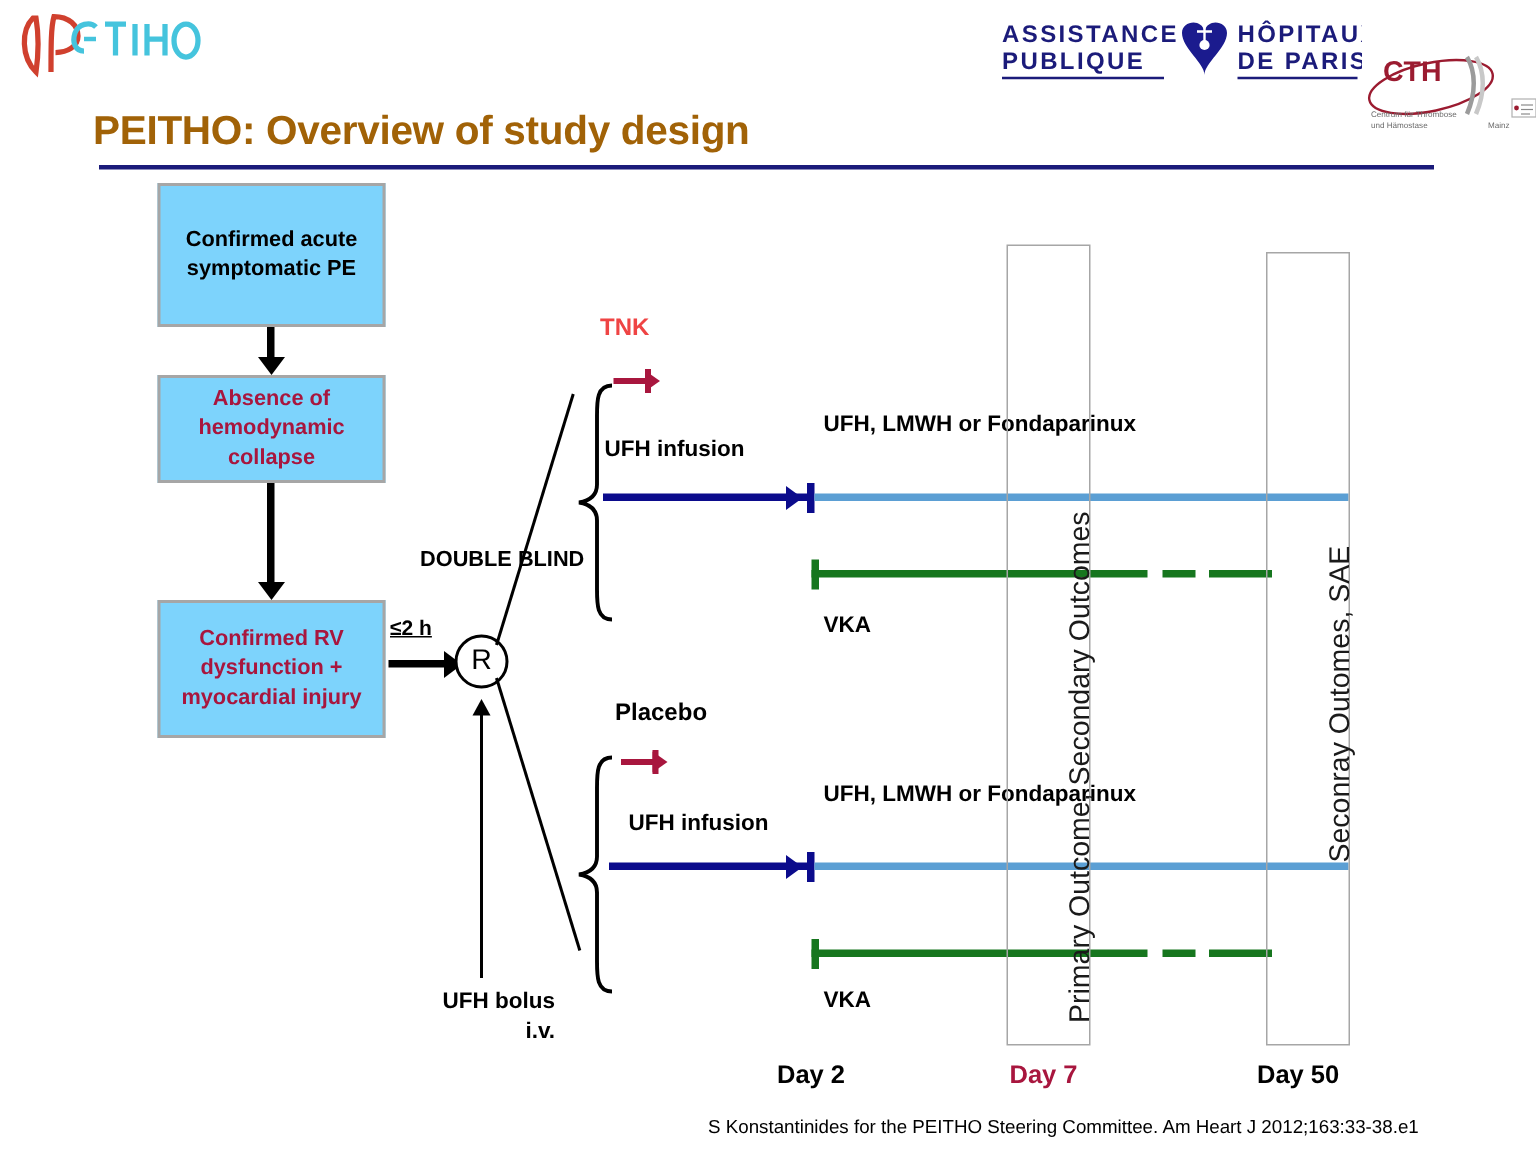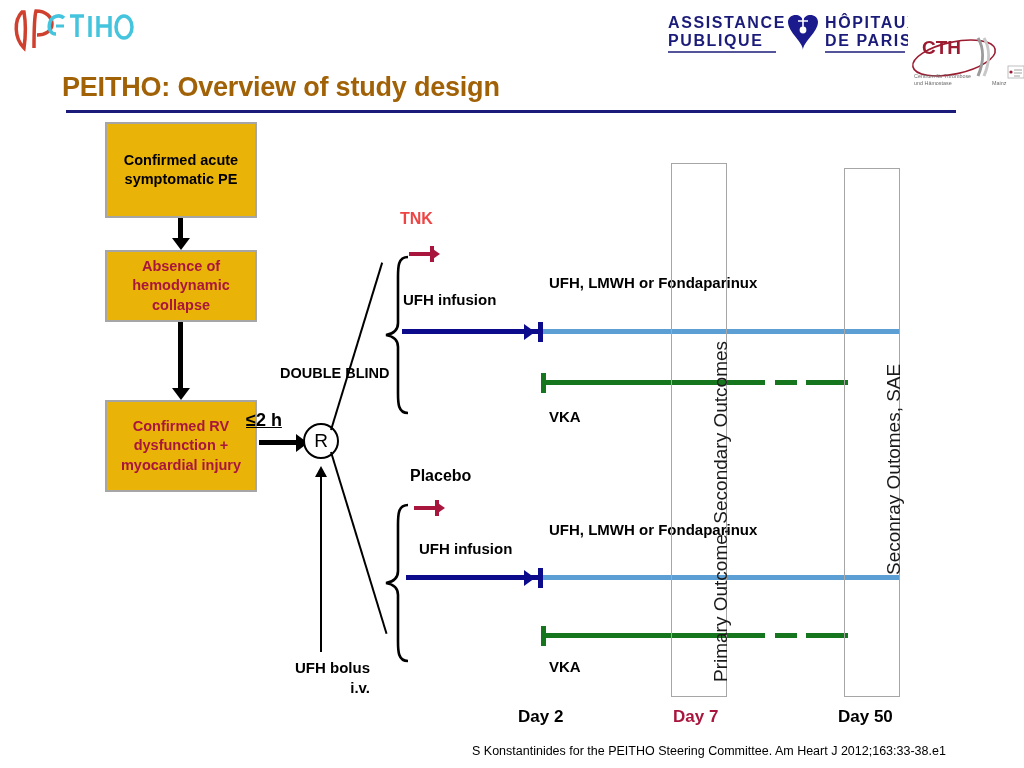"Confirmed acute symptomatic PE" .crit-box { background: #eab308 -> #7dd3fc }
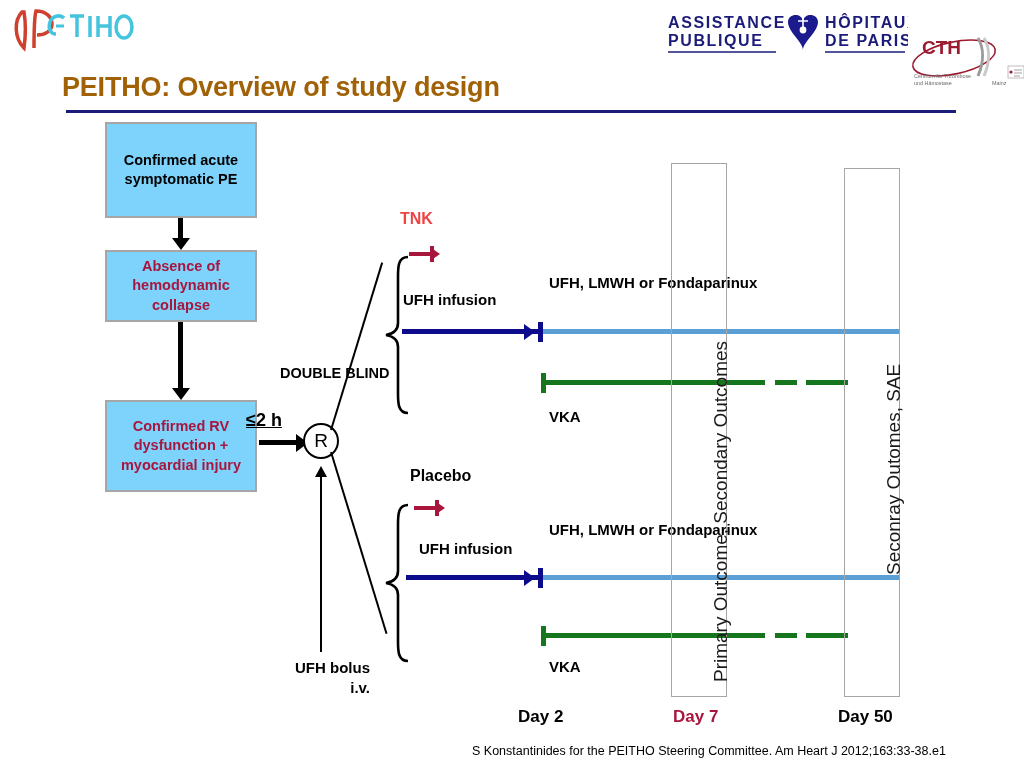"≤2 h" #lbl-2h { font-size: 18px -> 14px; left: 246px -> 260px }
